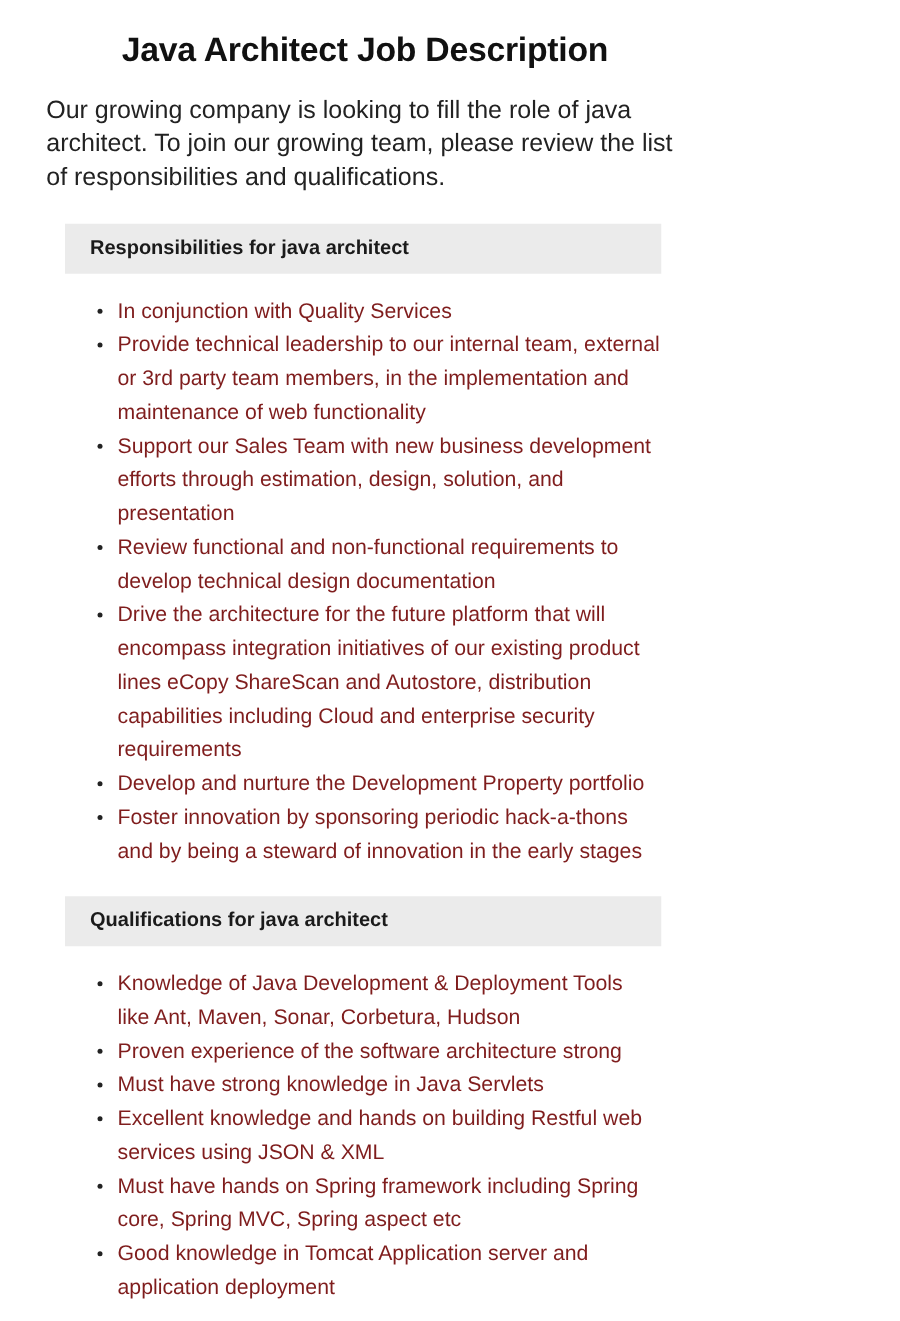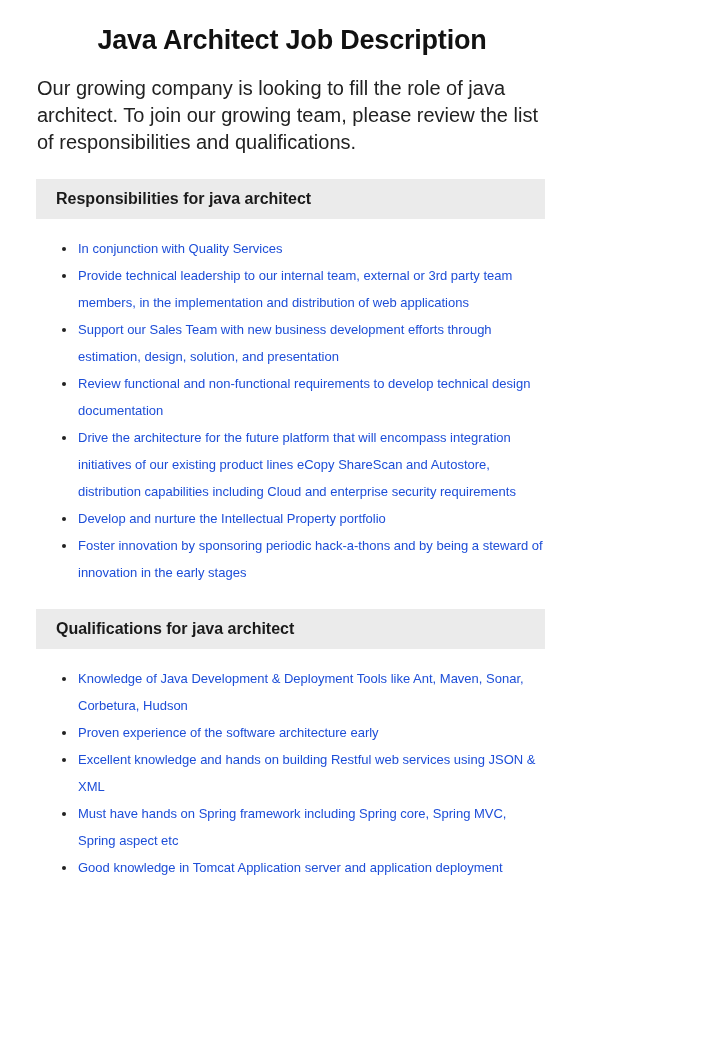"Responsibilities for java architect" .section { margin: 0 -> 16px }
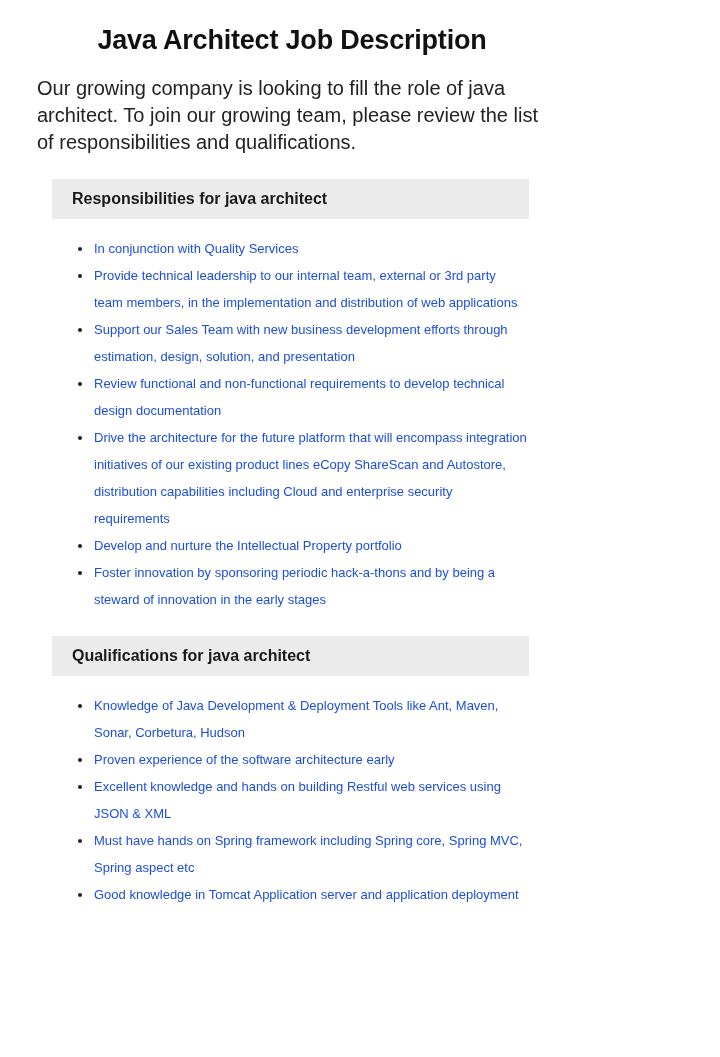"In conjunction with Quality Services" ul.bullet-list li { color: #1d4ed8 -> #7f1d1d; font-size: 13px -> 17px }
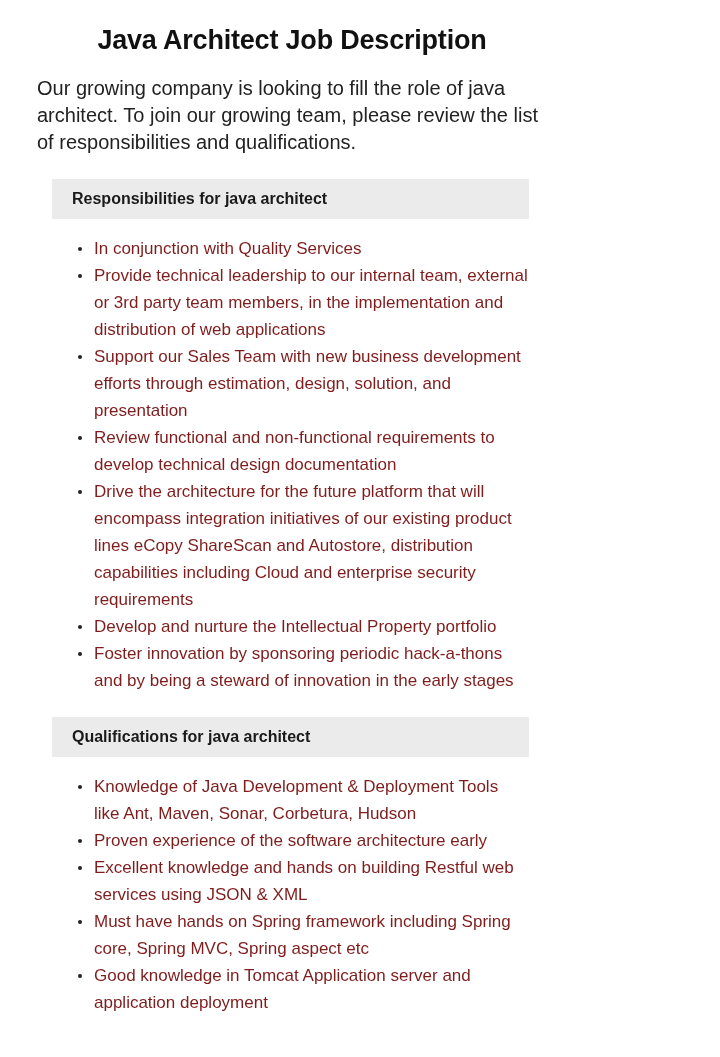"Provide technical leadership to our" li { text: distribution of web applications -> maintenance of web functionality }
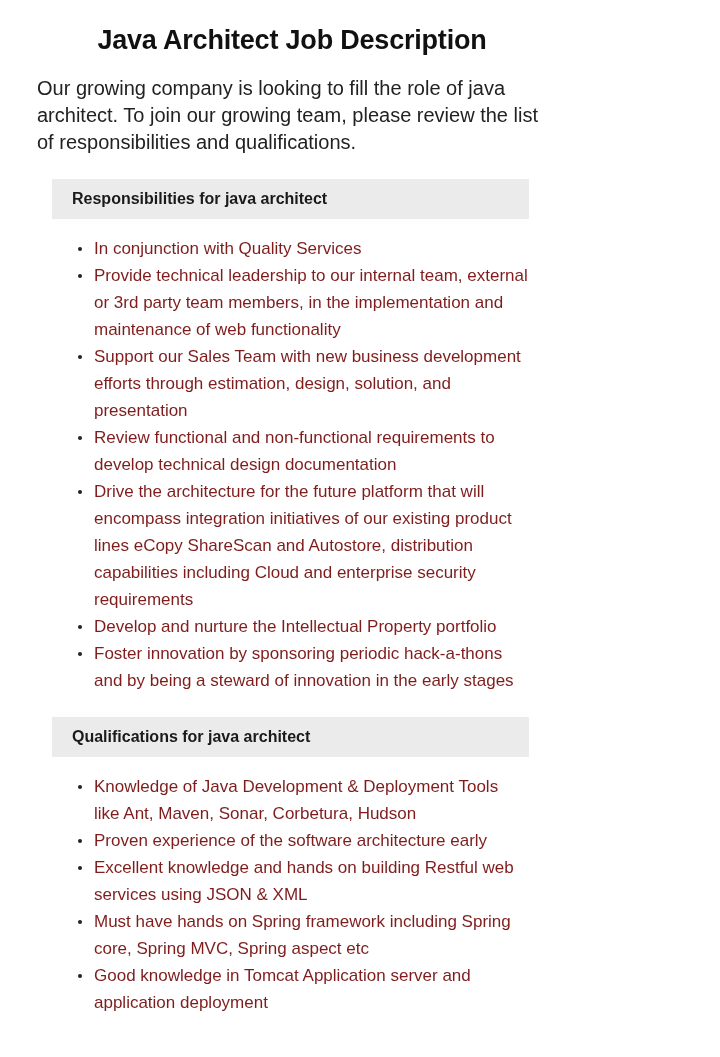"Develop and nurture the Intellectual" li { text: Intellectual -> Development }
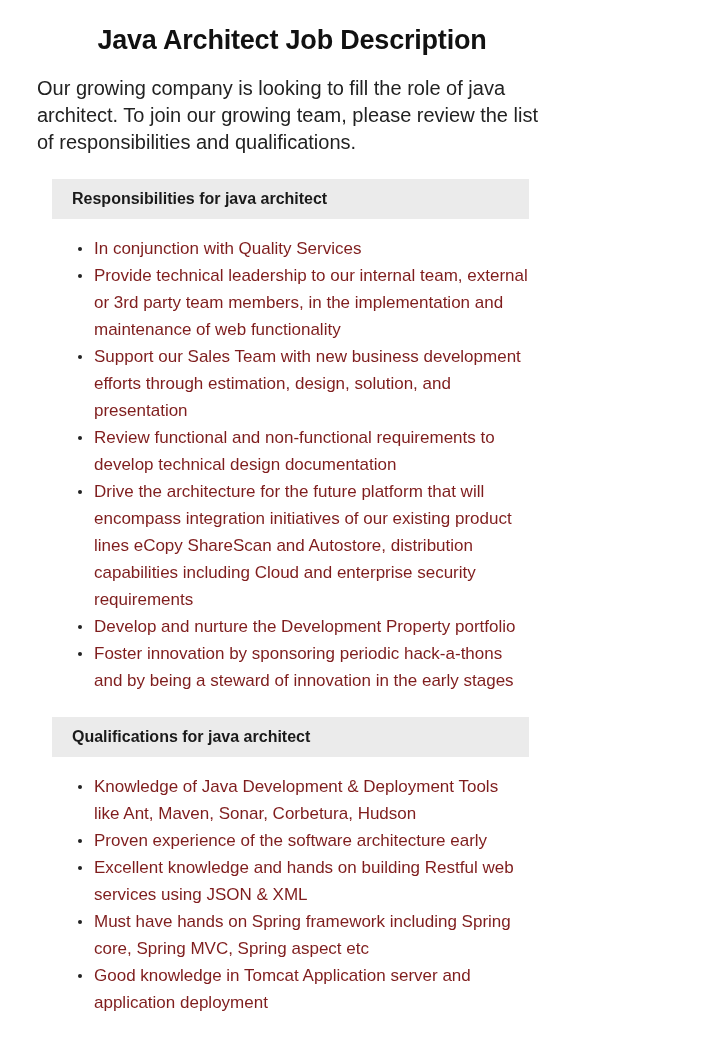"Proven experience of the software" li { text: early -> strong }
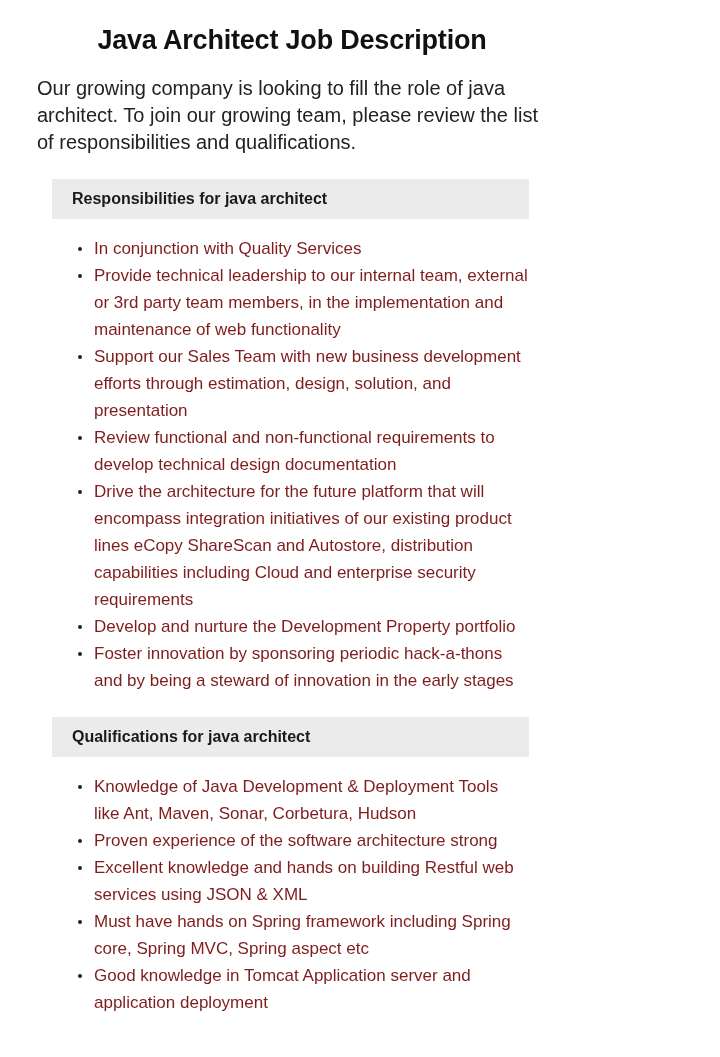"Must have strong knowledge in" li { html: none -> <li>Must have strong knowledge in Java Servlets</li> }
